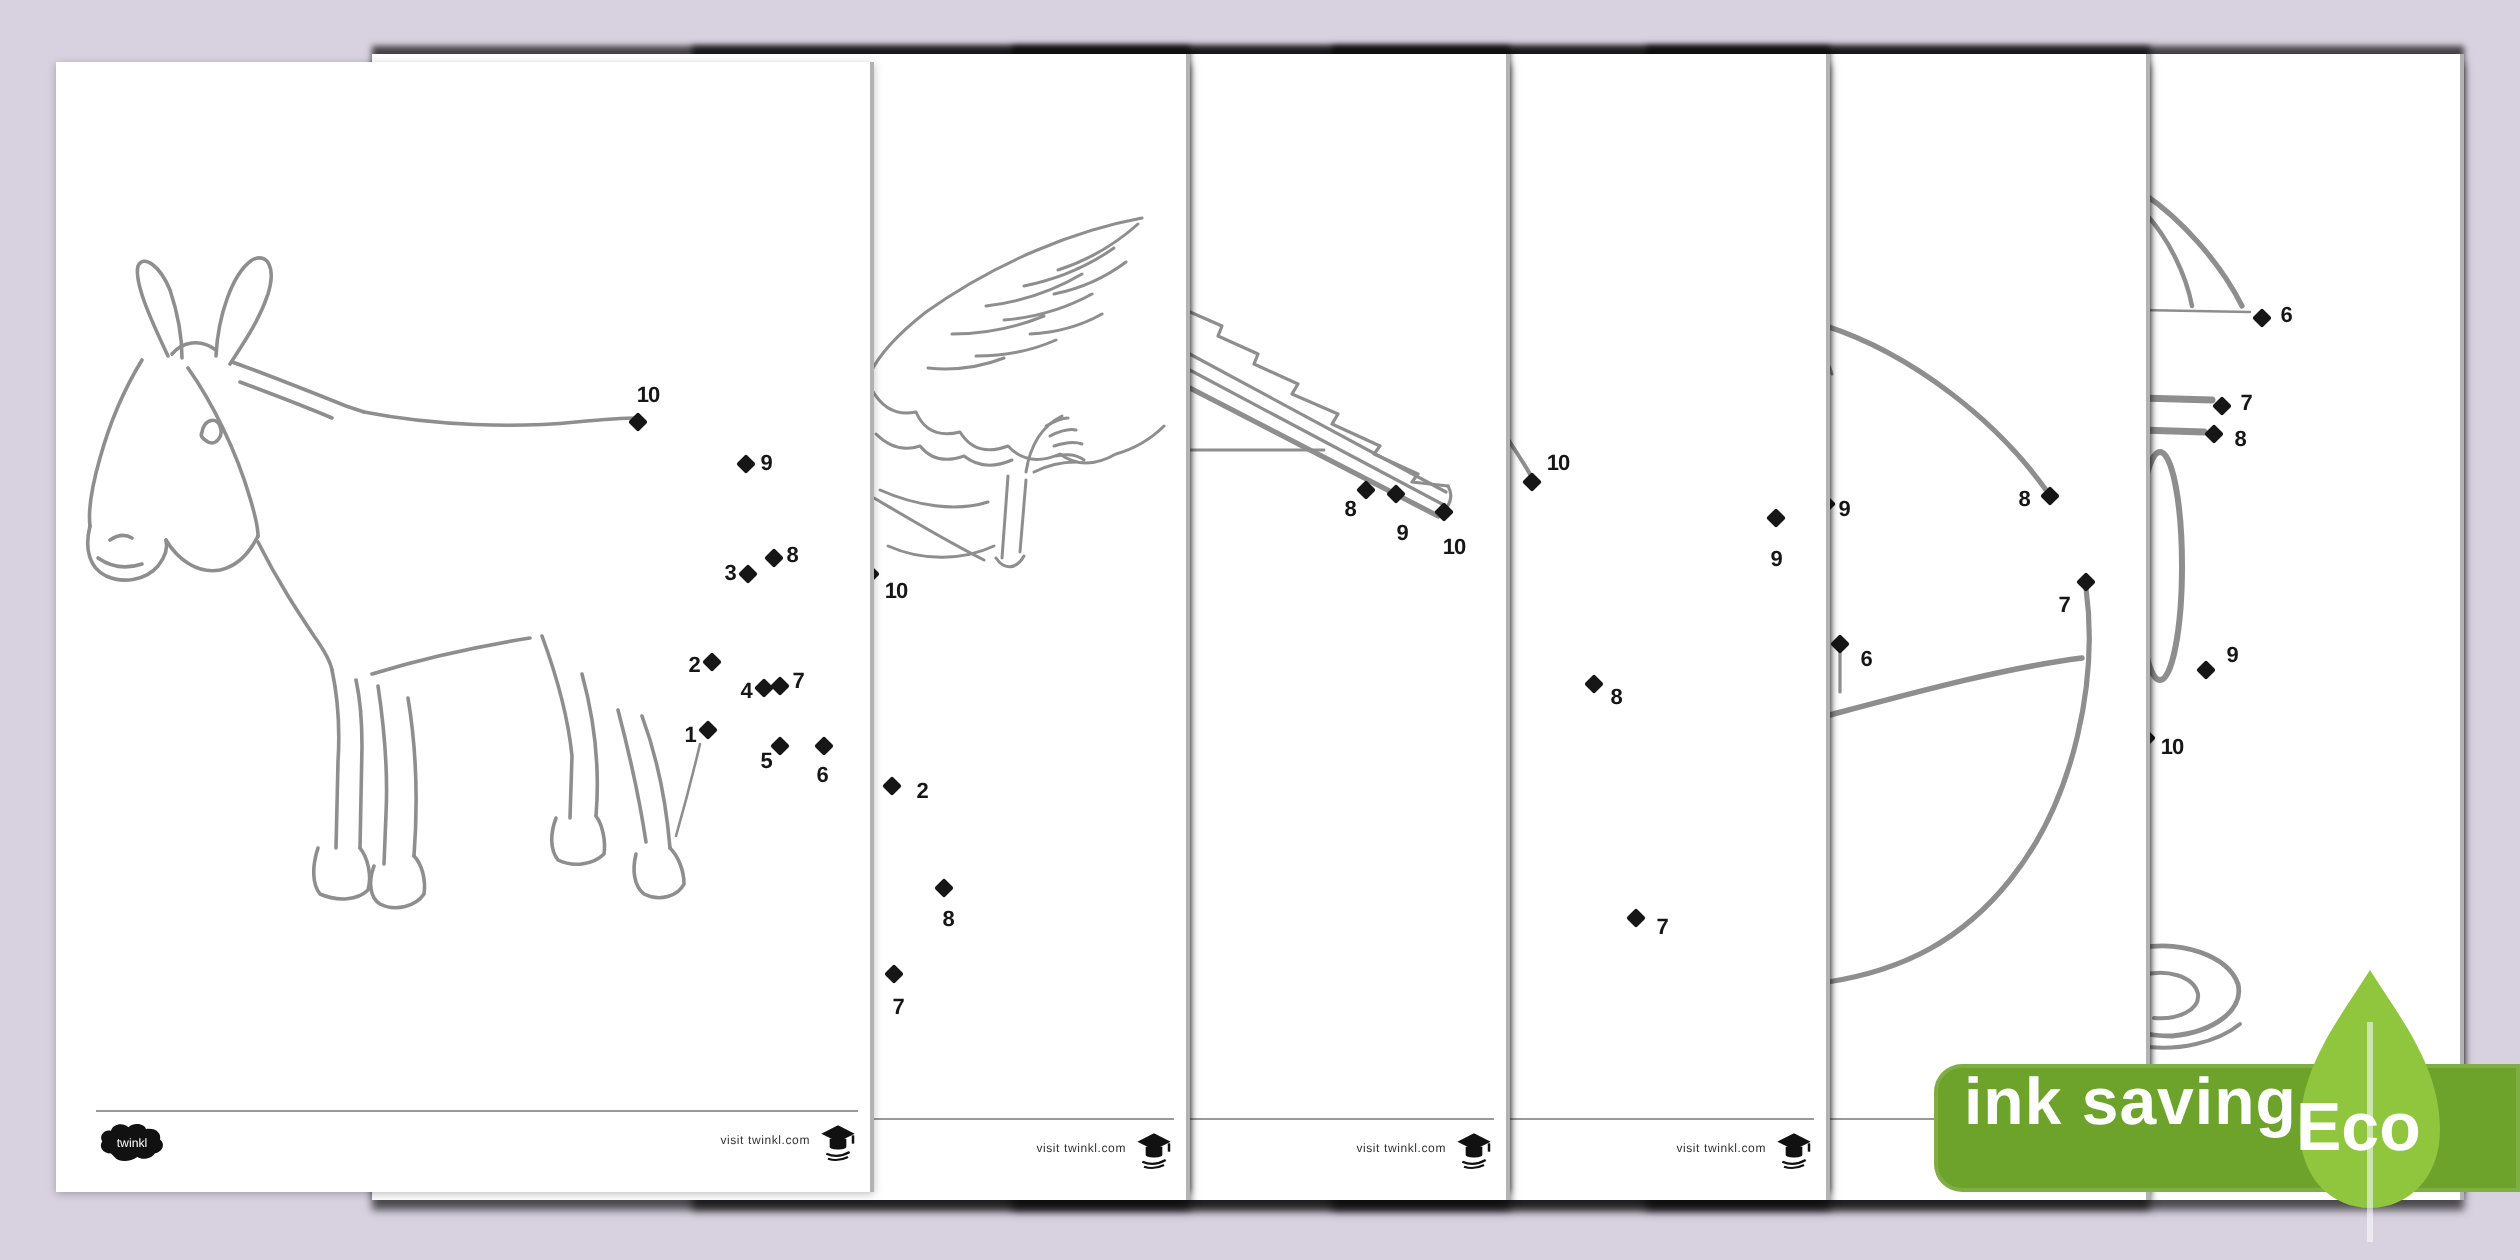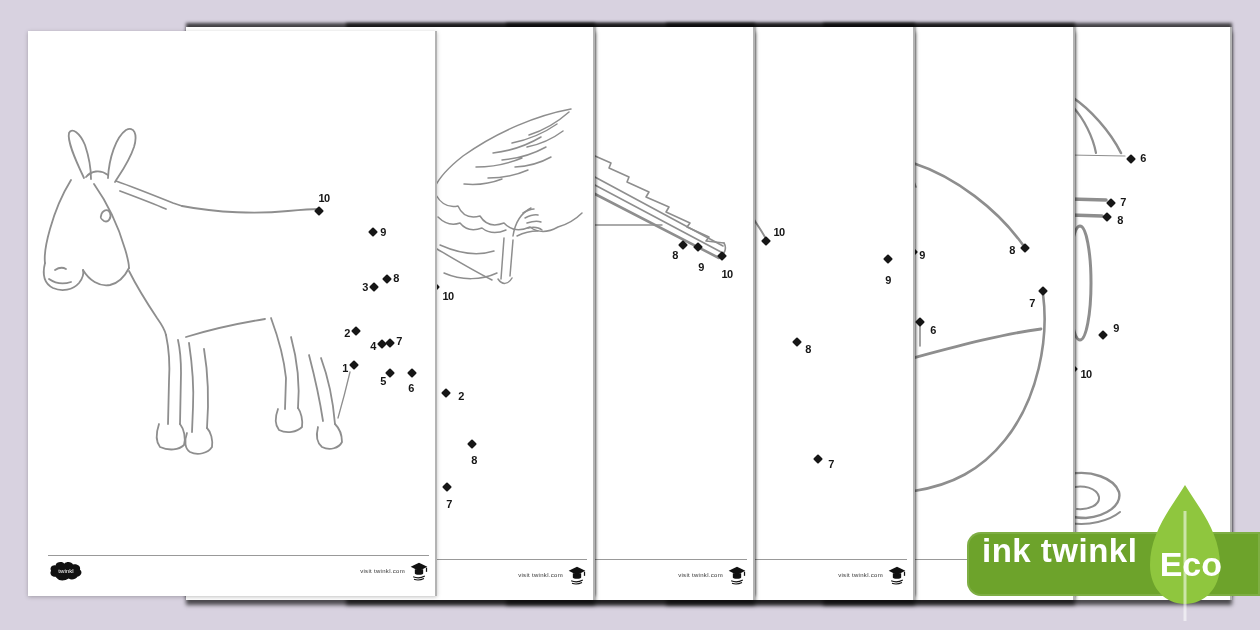"ink twinkl" span.badge-text { text: twinkl -> saving }
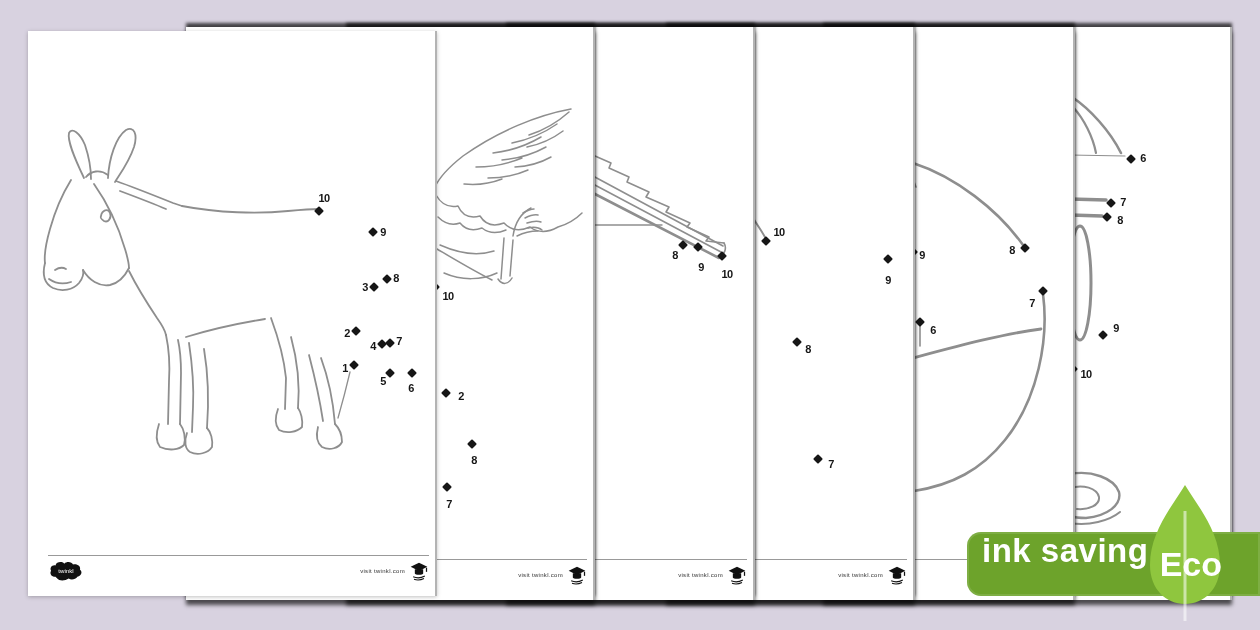"Eco" .badge-eco { text-align: right -> left }
